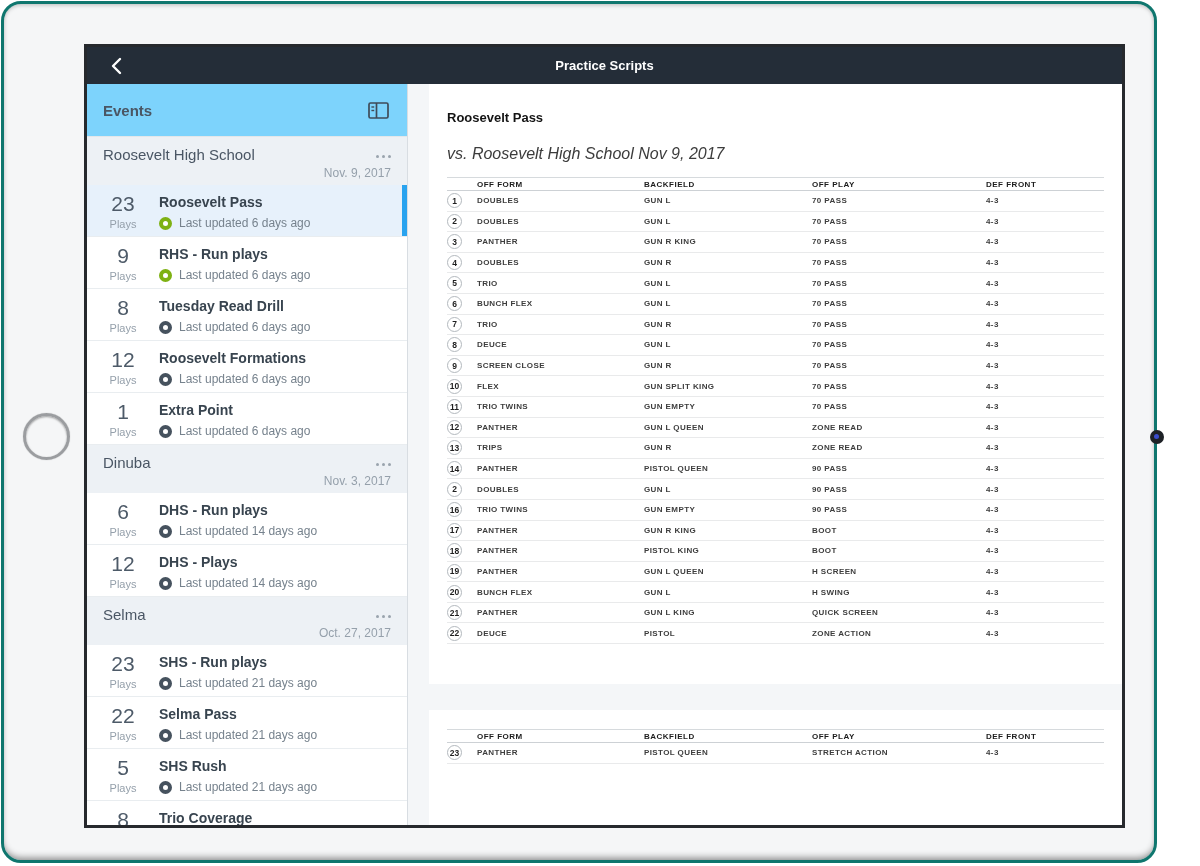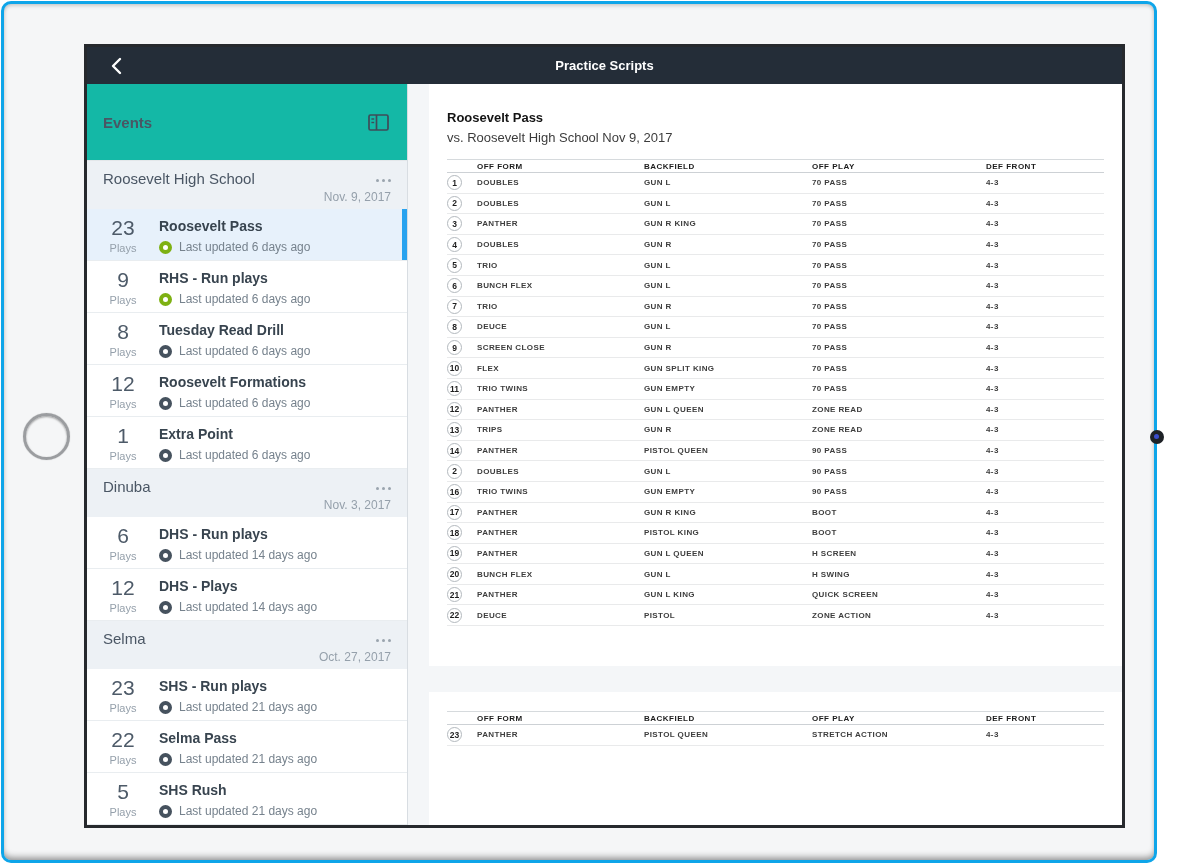"Practice Scripts" .device { border: 3px solid #0ea5e9 -> 3px solid #0f766e; border-radius: 10px -> 20px }
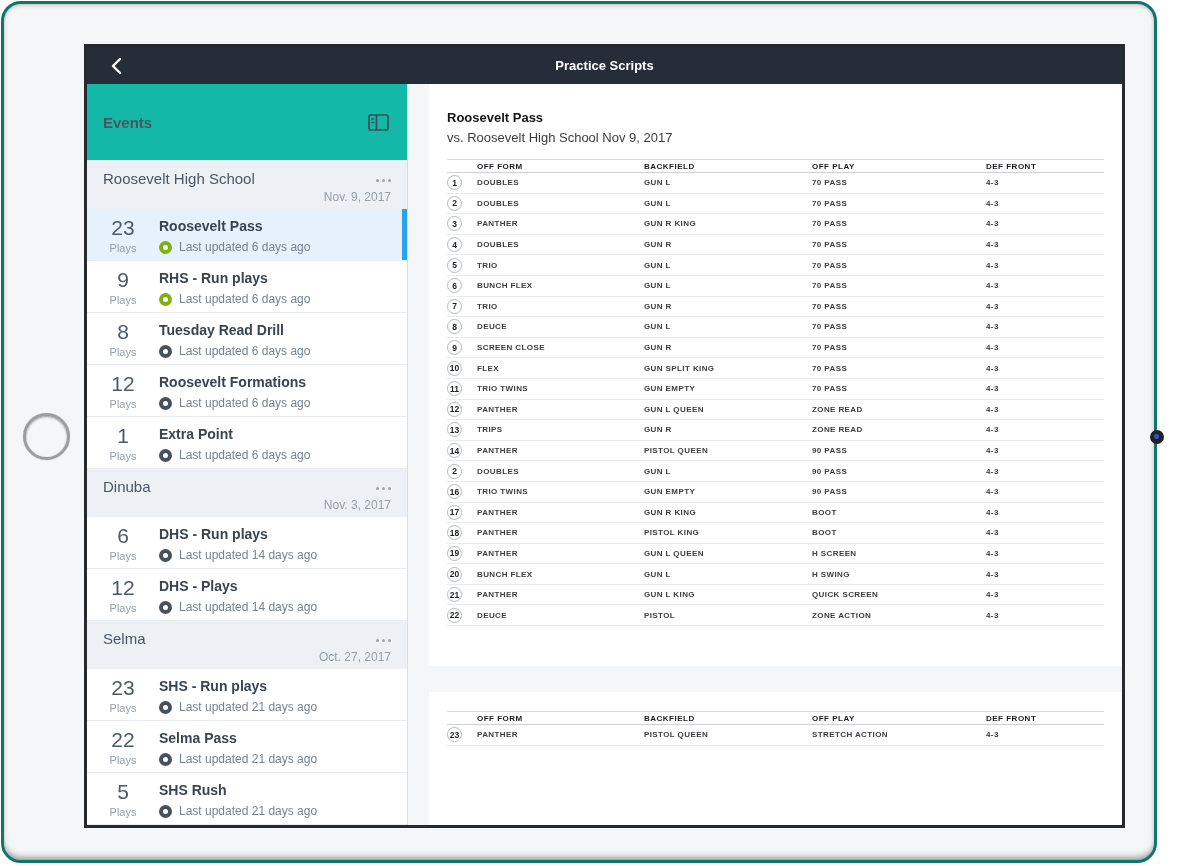"Events" .sidebar-header { background: #14b8a6 -> #7dd3fc; padding: 16px 16px -> 4px 16px }
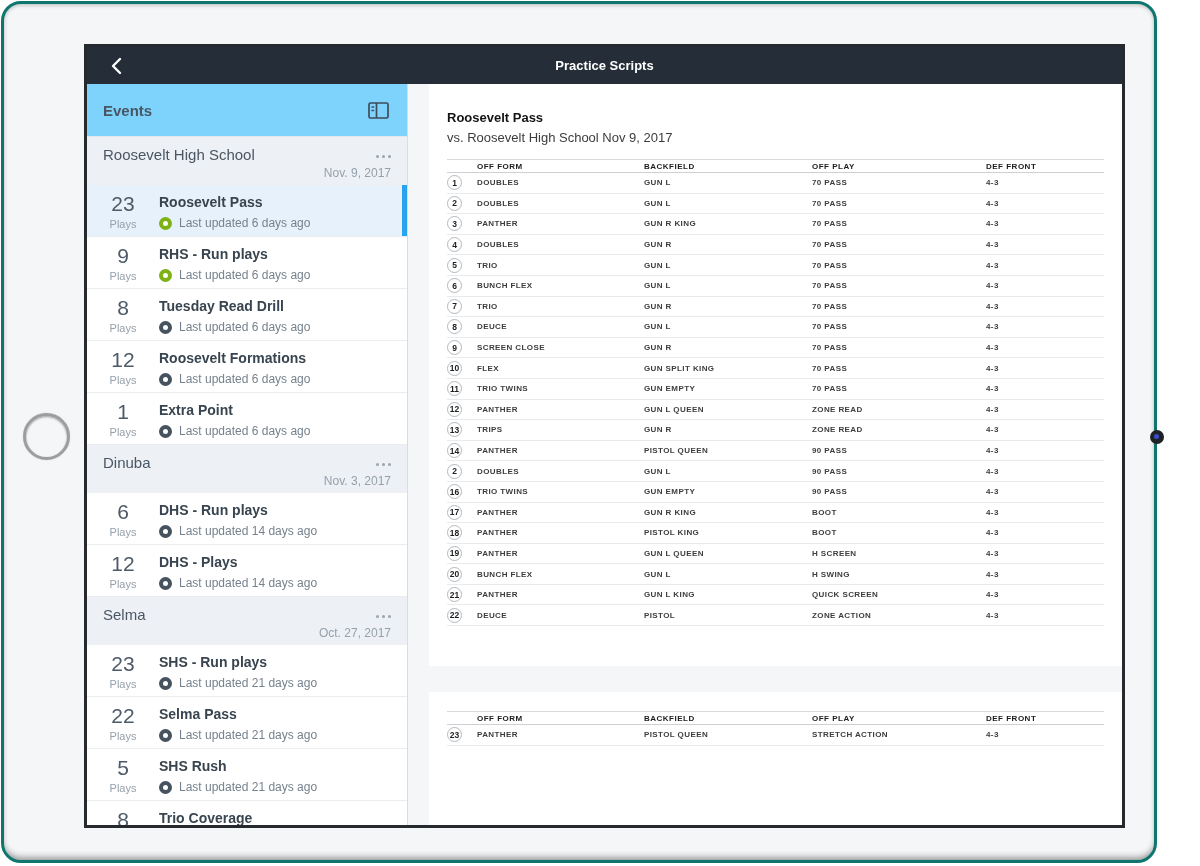"vs. Roosevelt High School Nov" .script-subtitle { font-size: 13px -> 16px; font-style: none -> italic; margin-top: 5px -> 20px }
